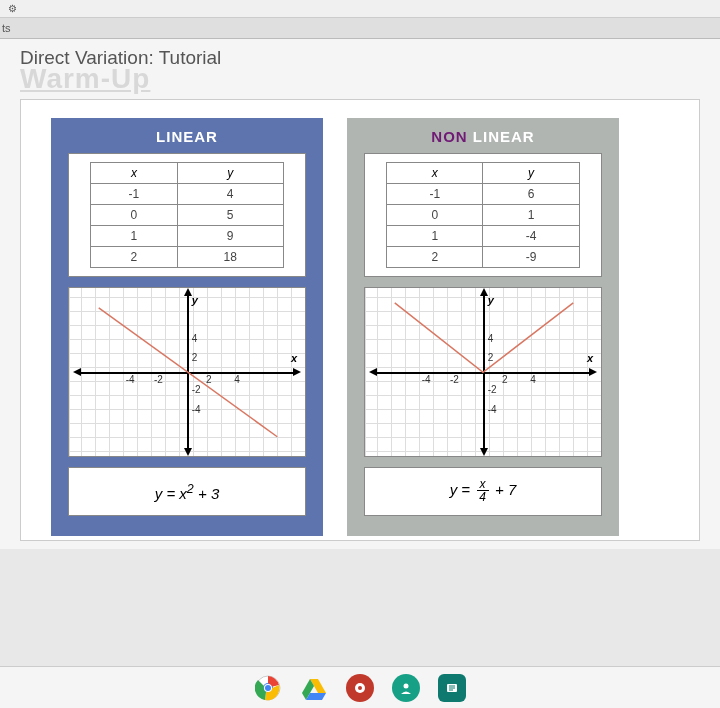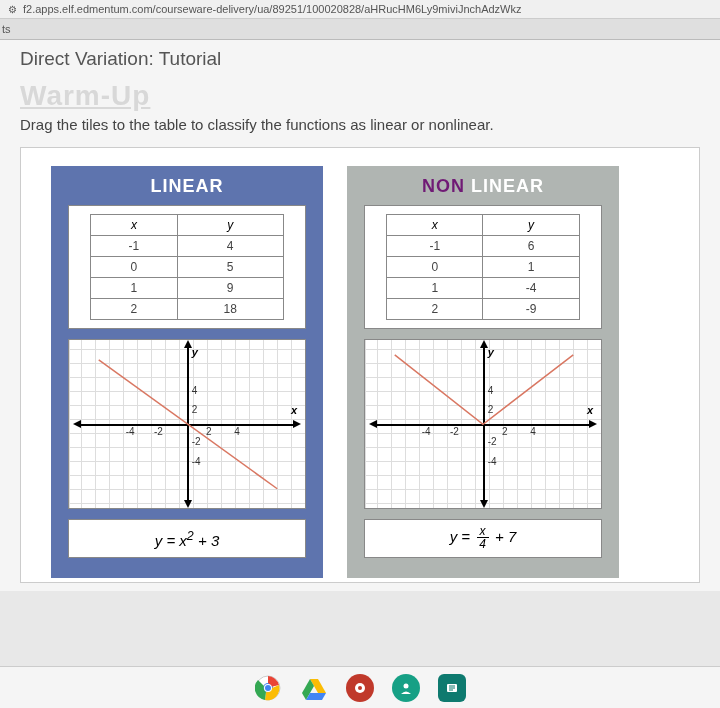"f2.apps.elf.edmentum.com/courseware-deli" span { html: <span>f2.apps.elf.edmentum.com/courseware-delivery/ua/89251/100020828/aHRucHM6Ly9miviJnchAdzWkz</span> -> none }
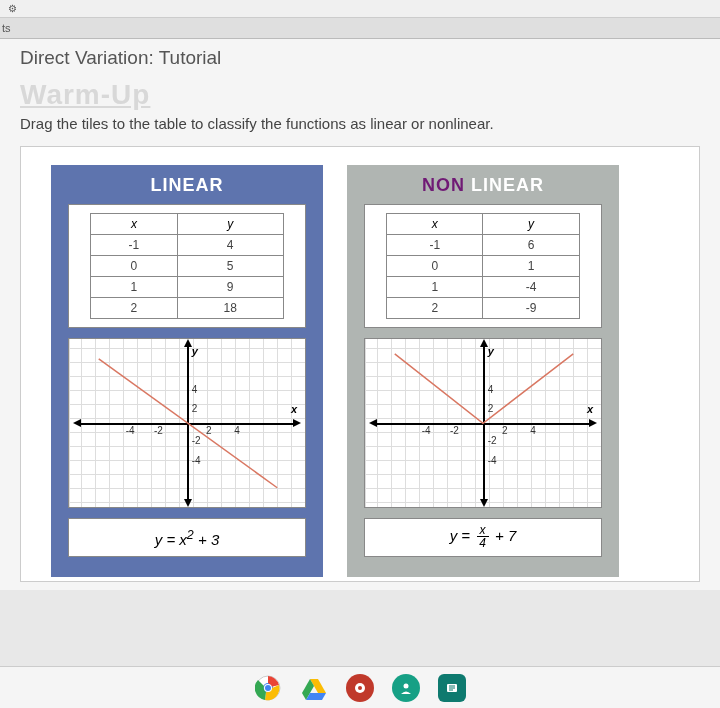"Direct Variation: Tutorial" .page-title { margin-bottom: 16px -> 0 }
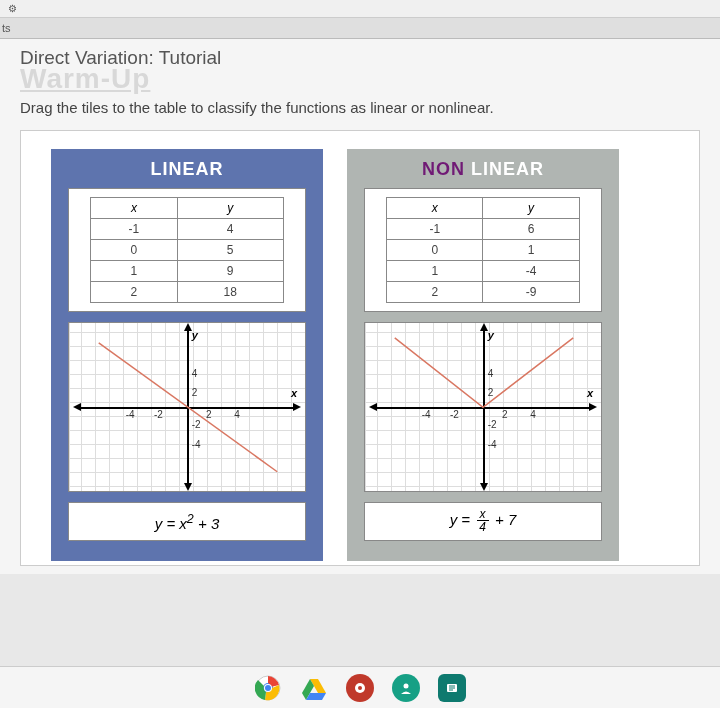"Drag the tiles to the" div.instruction { html: <div>Drag the tiles to the table to classify the functions as linear or nonlinear.</div> -> none }
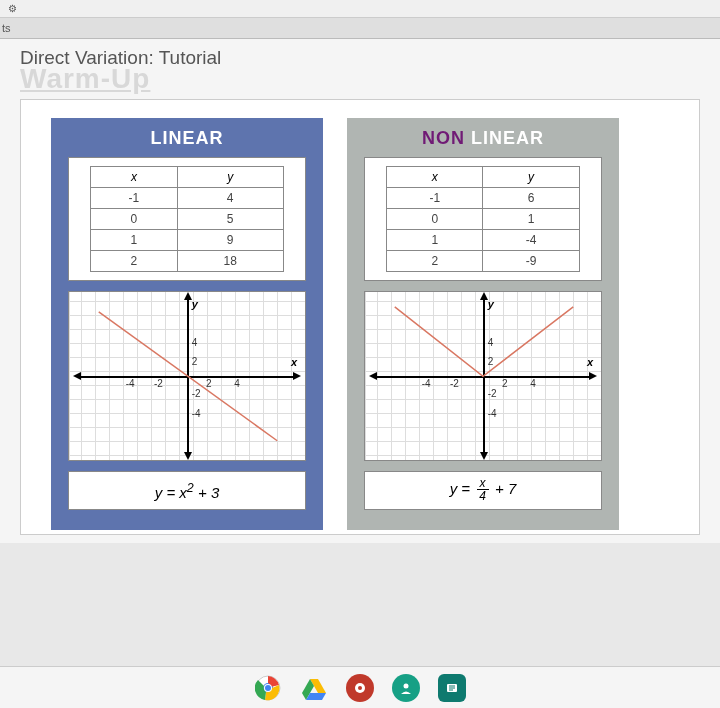"LINEAR" .cat-header { font-size: 18px -> 15px }
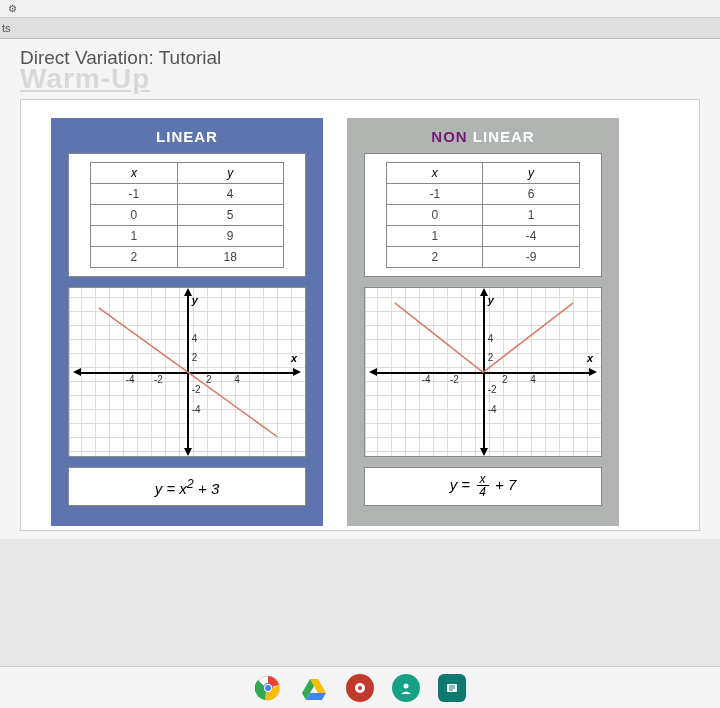"y = x2 + 3" .equation-tile { height: 39px -> 49px }
